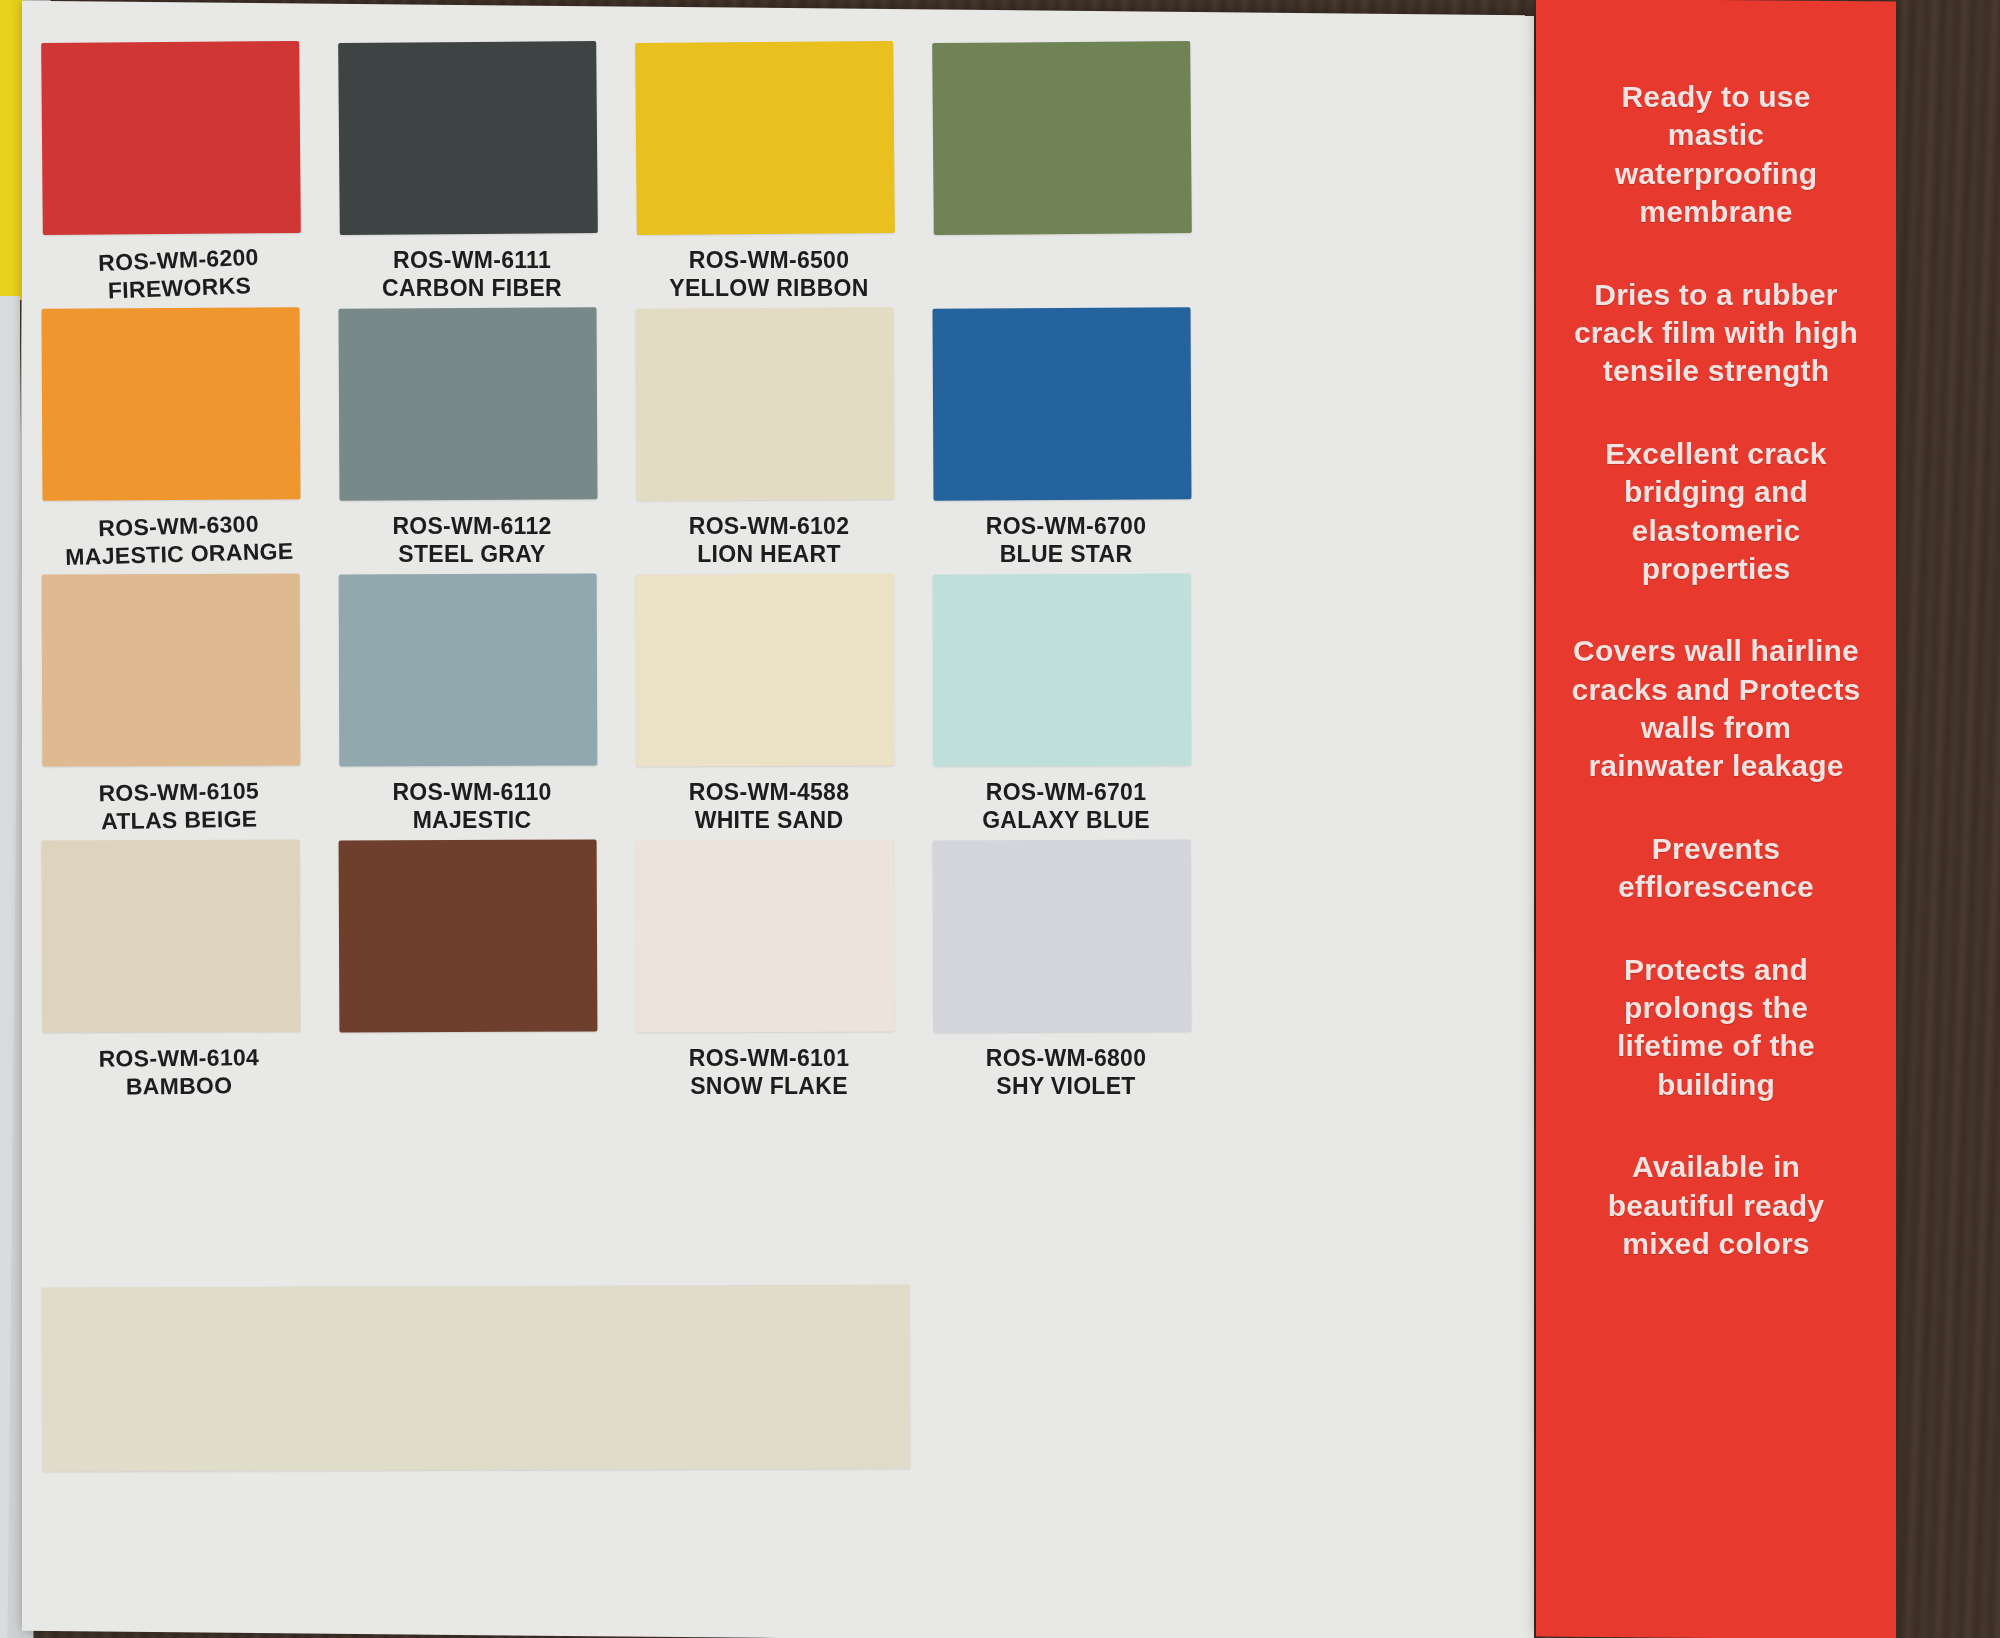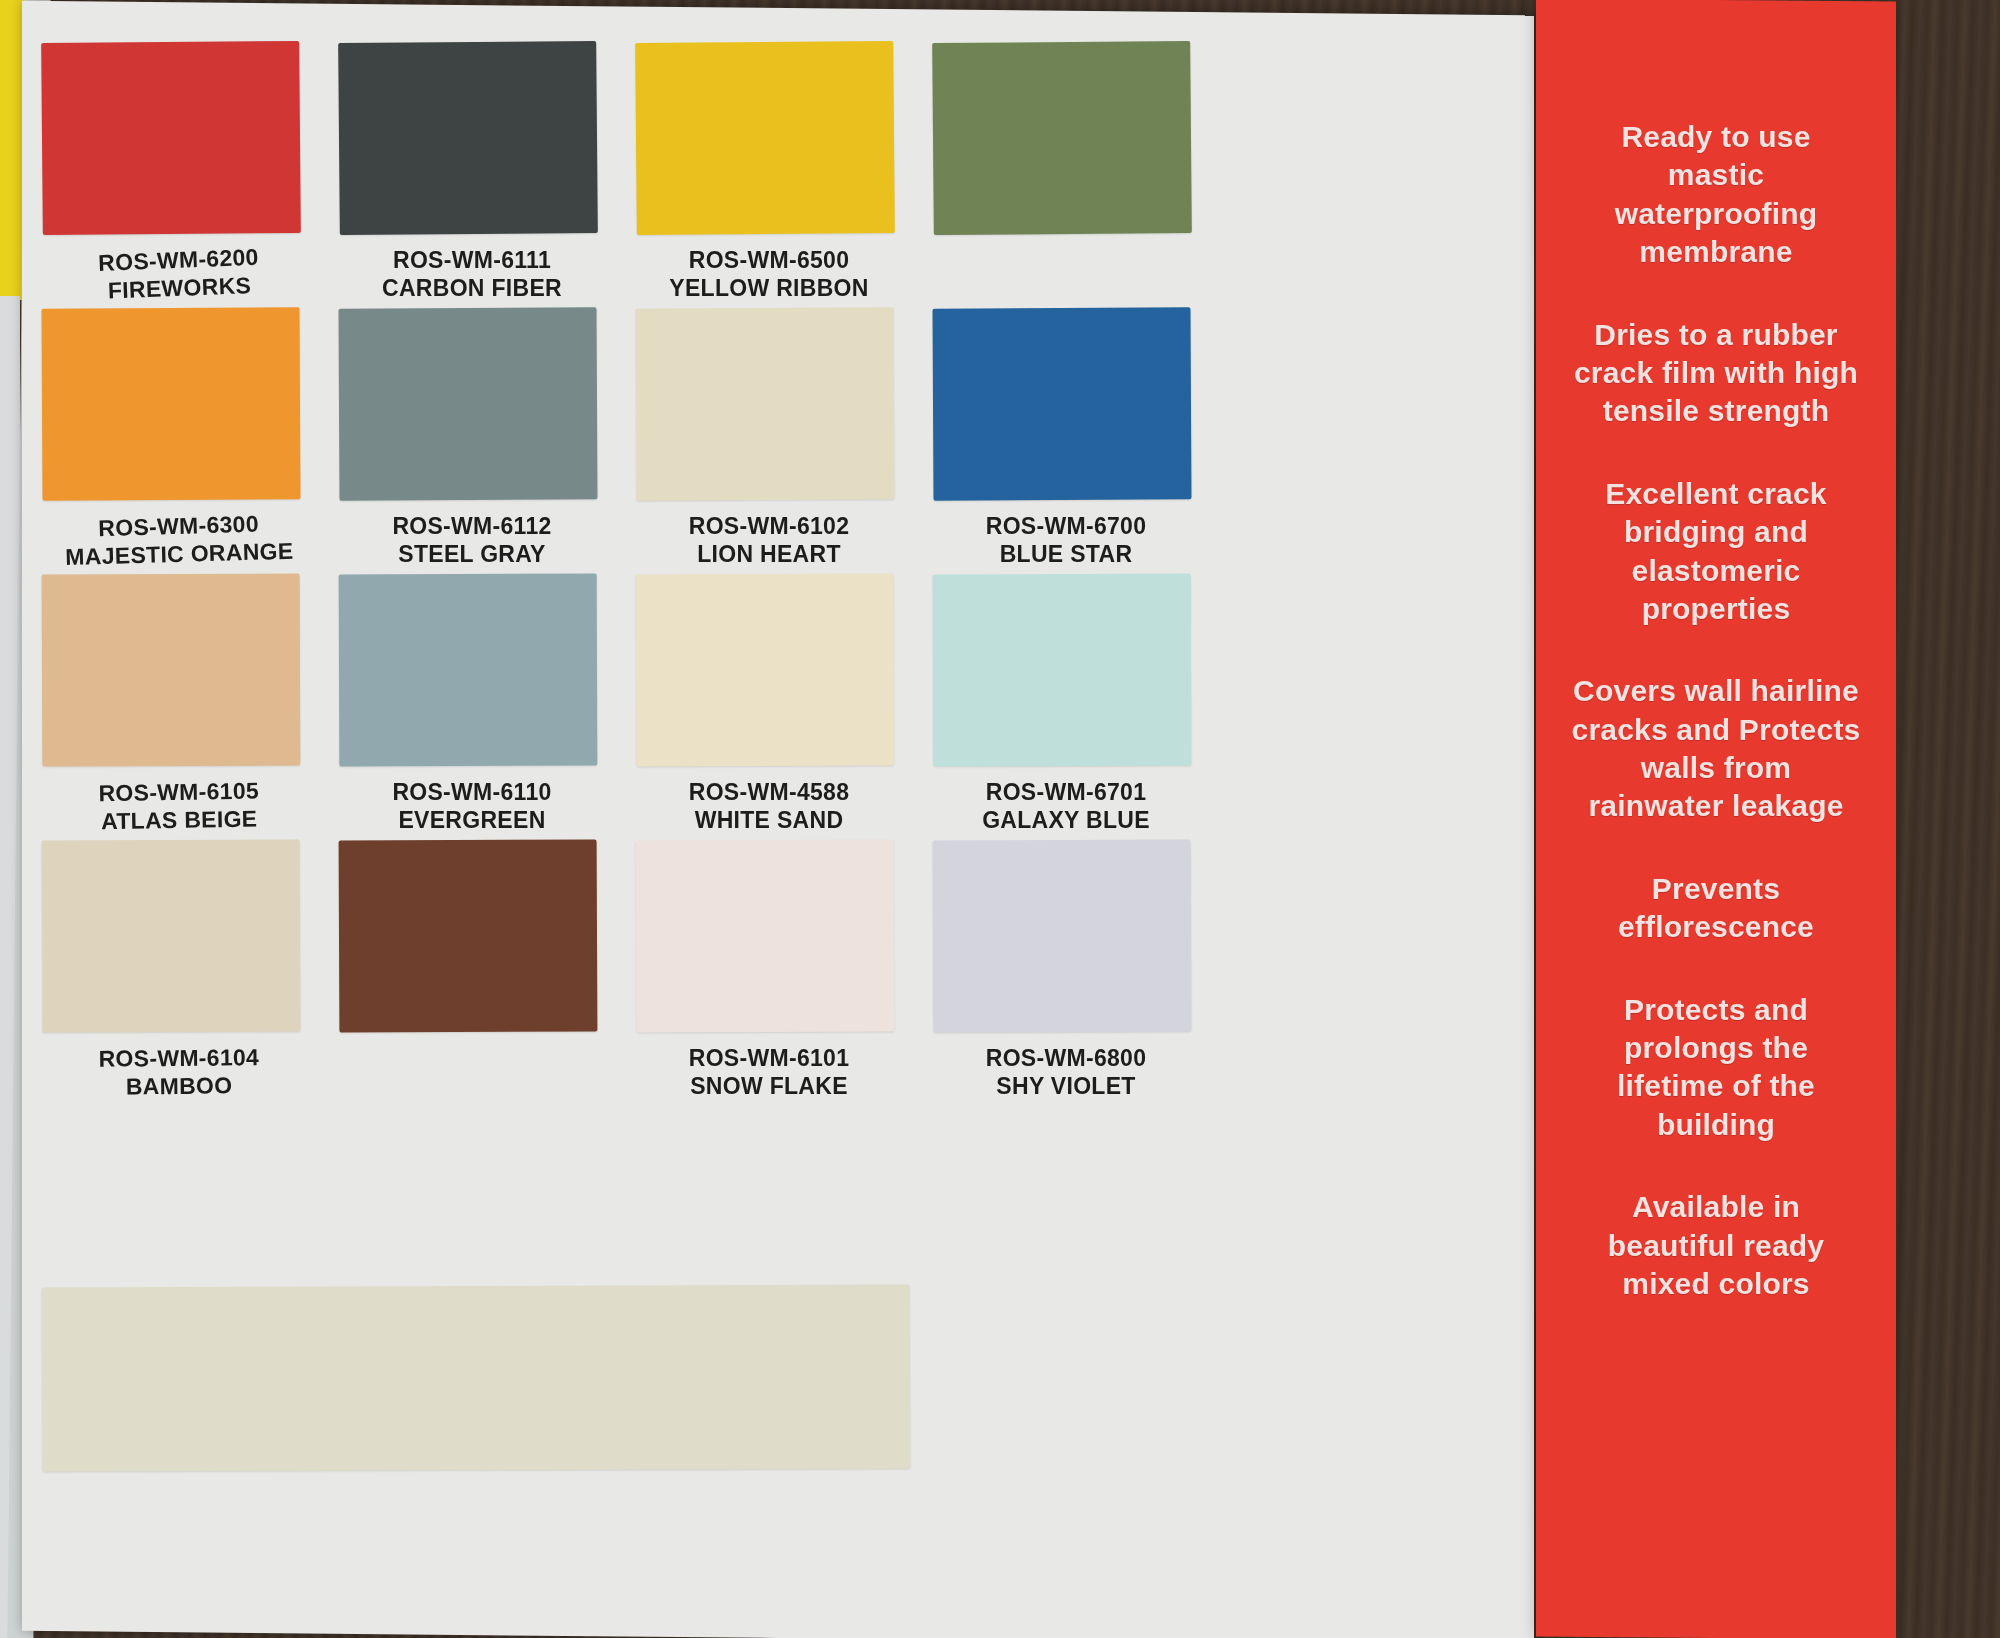"Ready to use mastic waterproofing" #redstrip-inner { margin-top: 40px -> none }
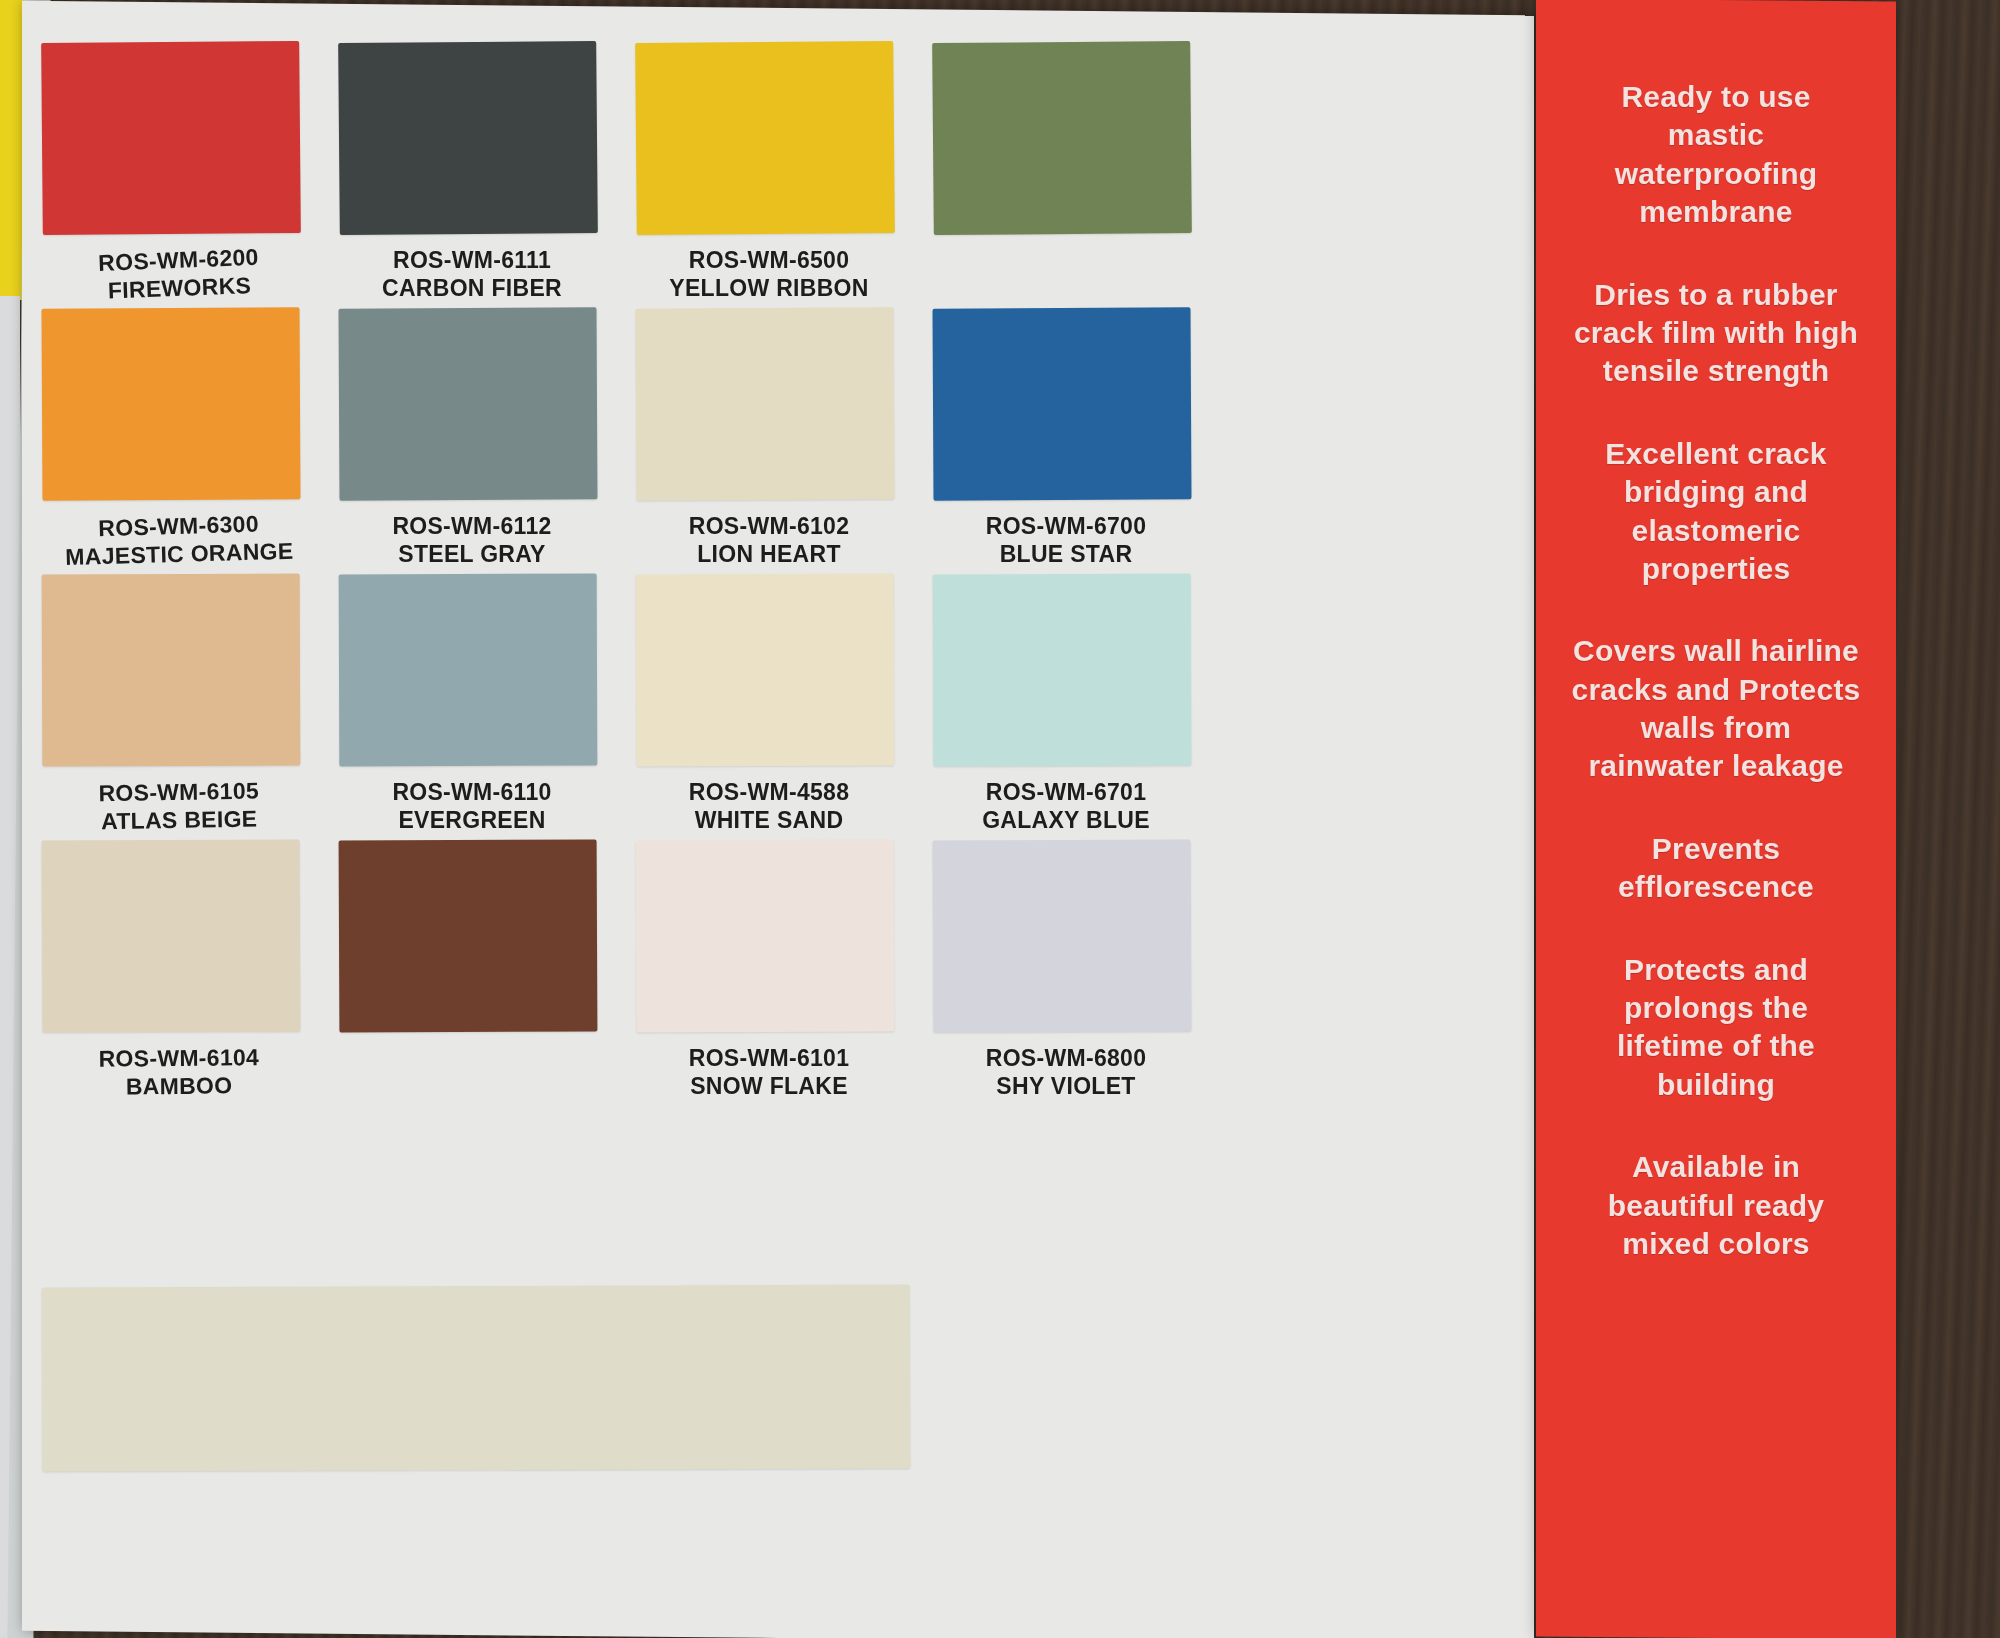"EVERGREEN" span.nm { text: EVERGREEN -> MAJESTIC }
